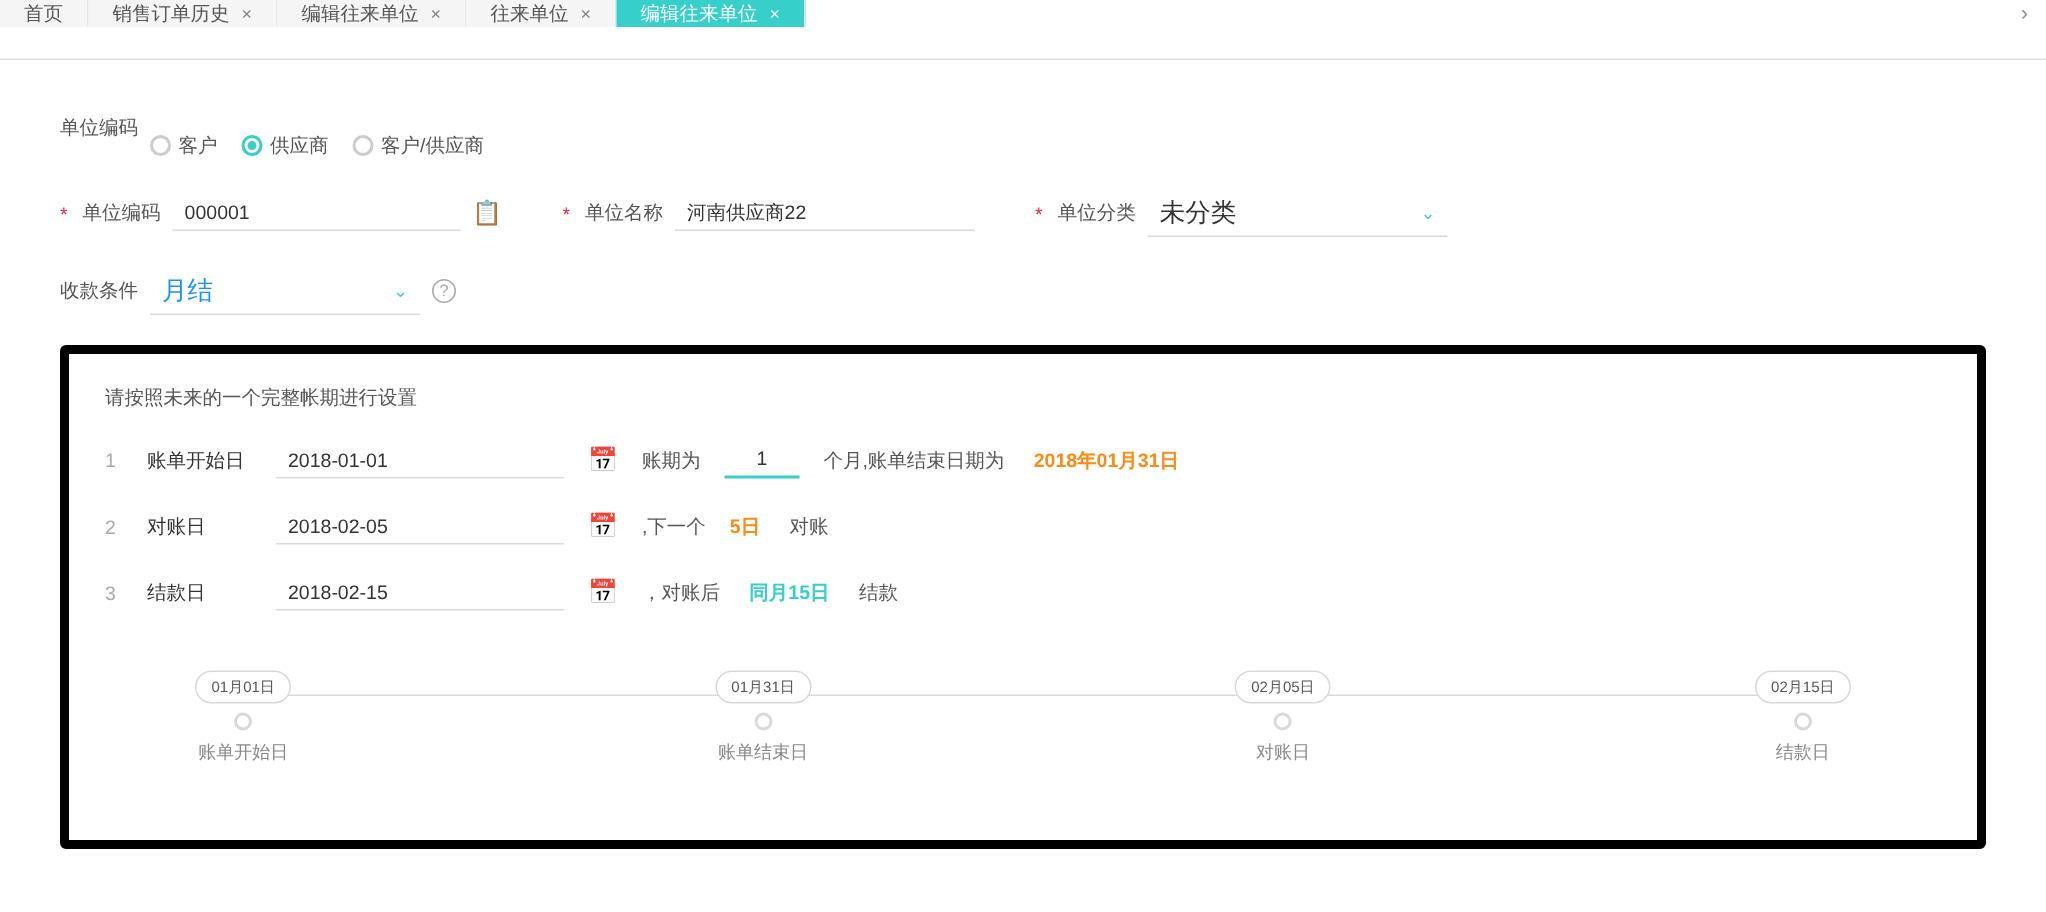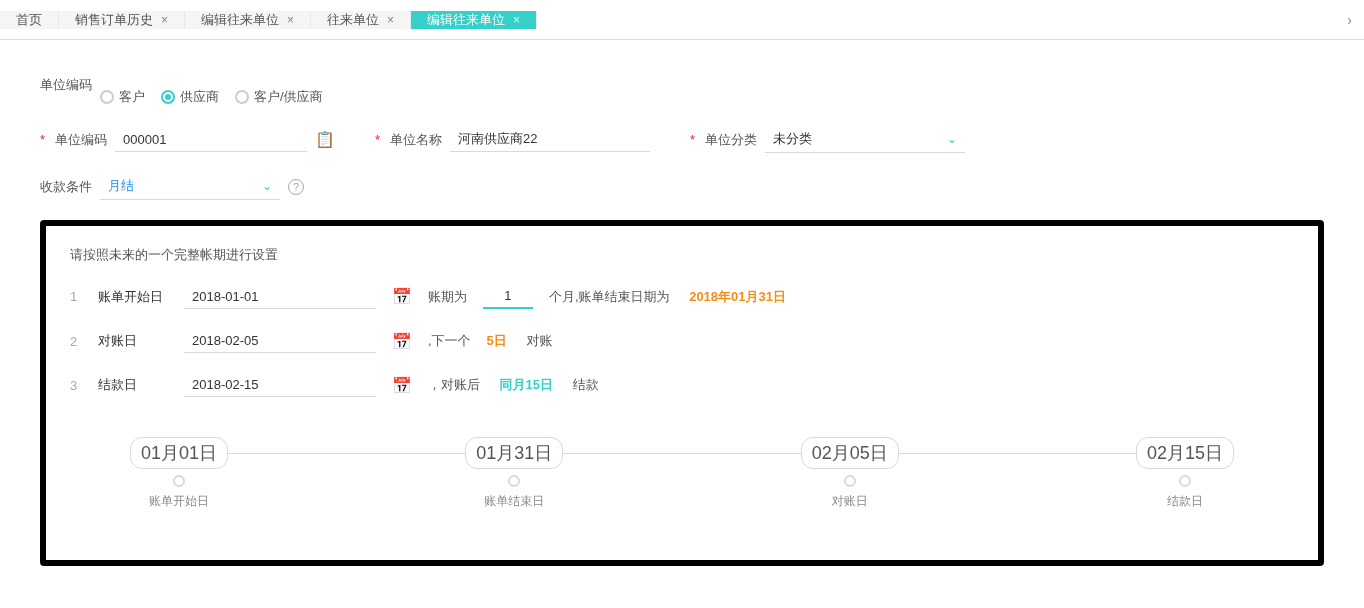"首页" .tab-bar { align-items: center -> flex-start }
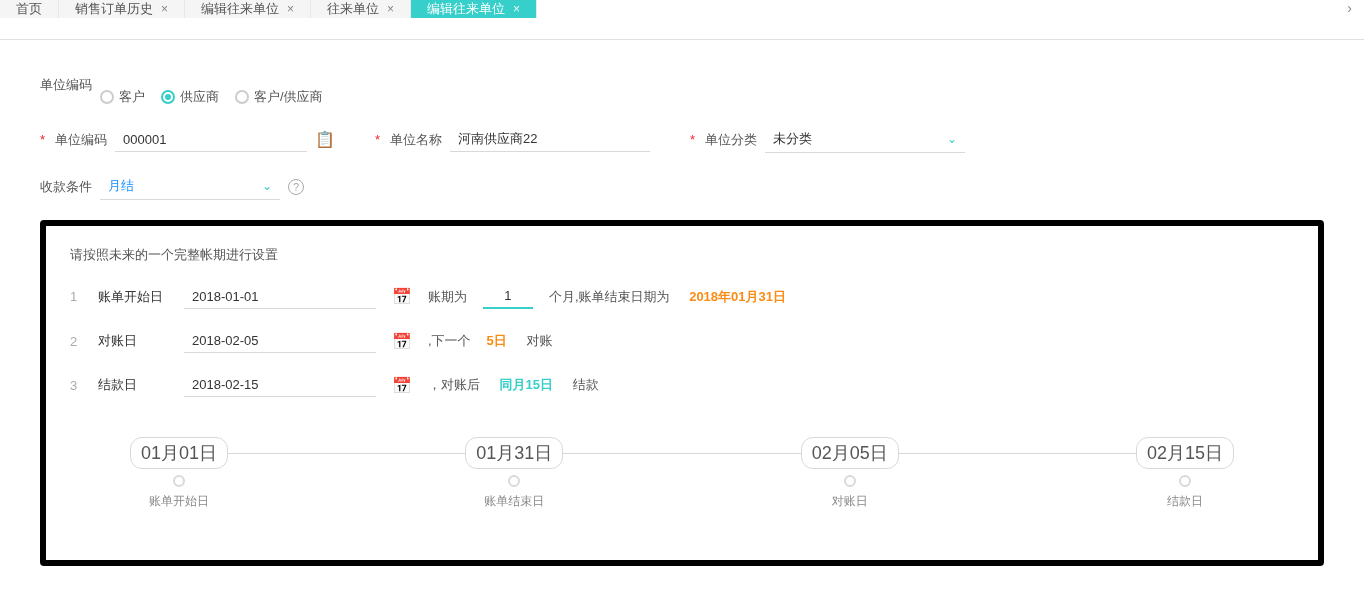"未分类" .form-select-text { font-size: 13px -> 17px }
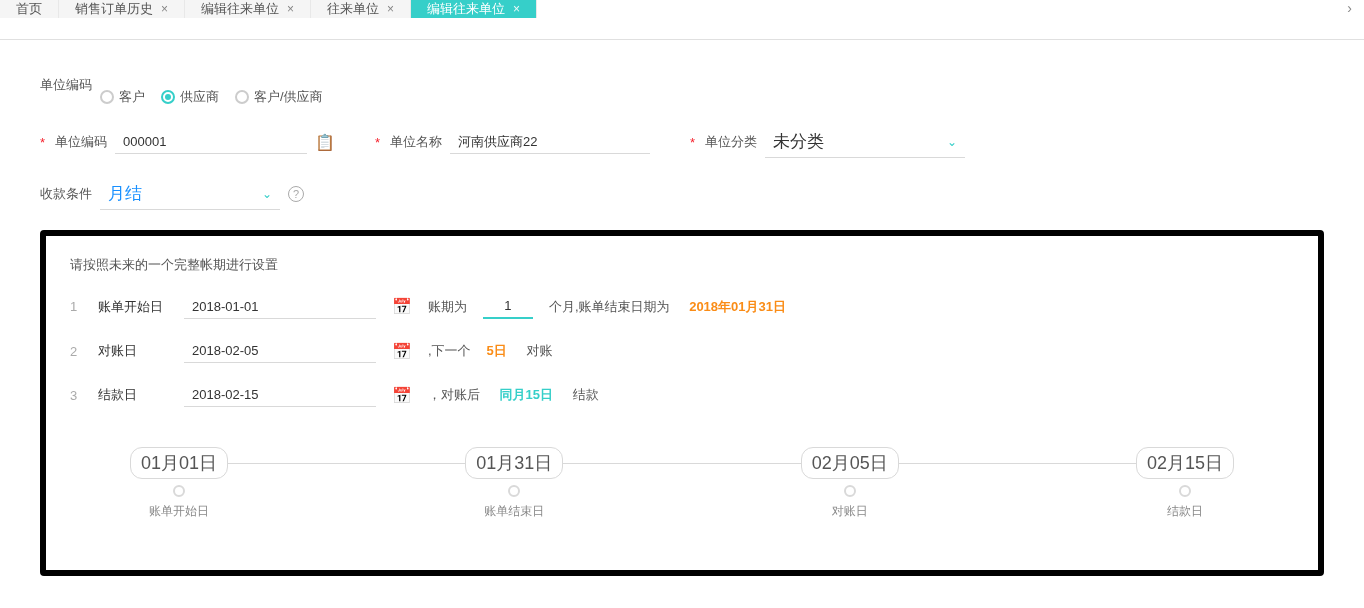"01月01日" .node-badge { font-size: 18px -> 10px }
